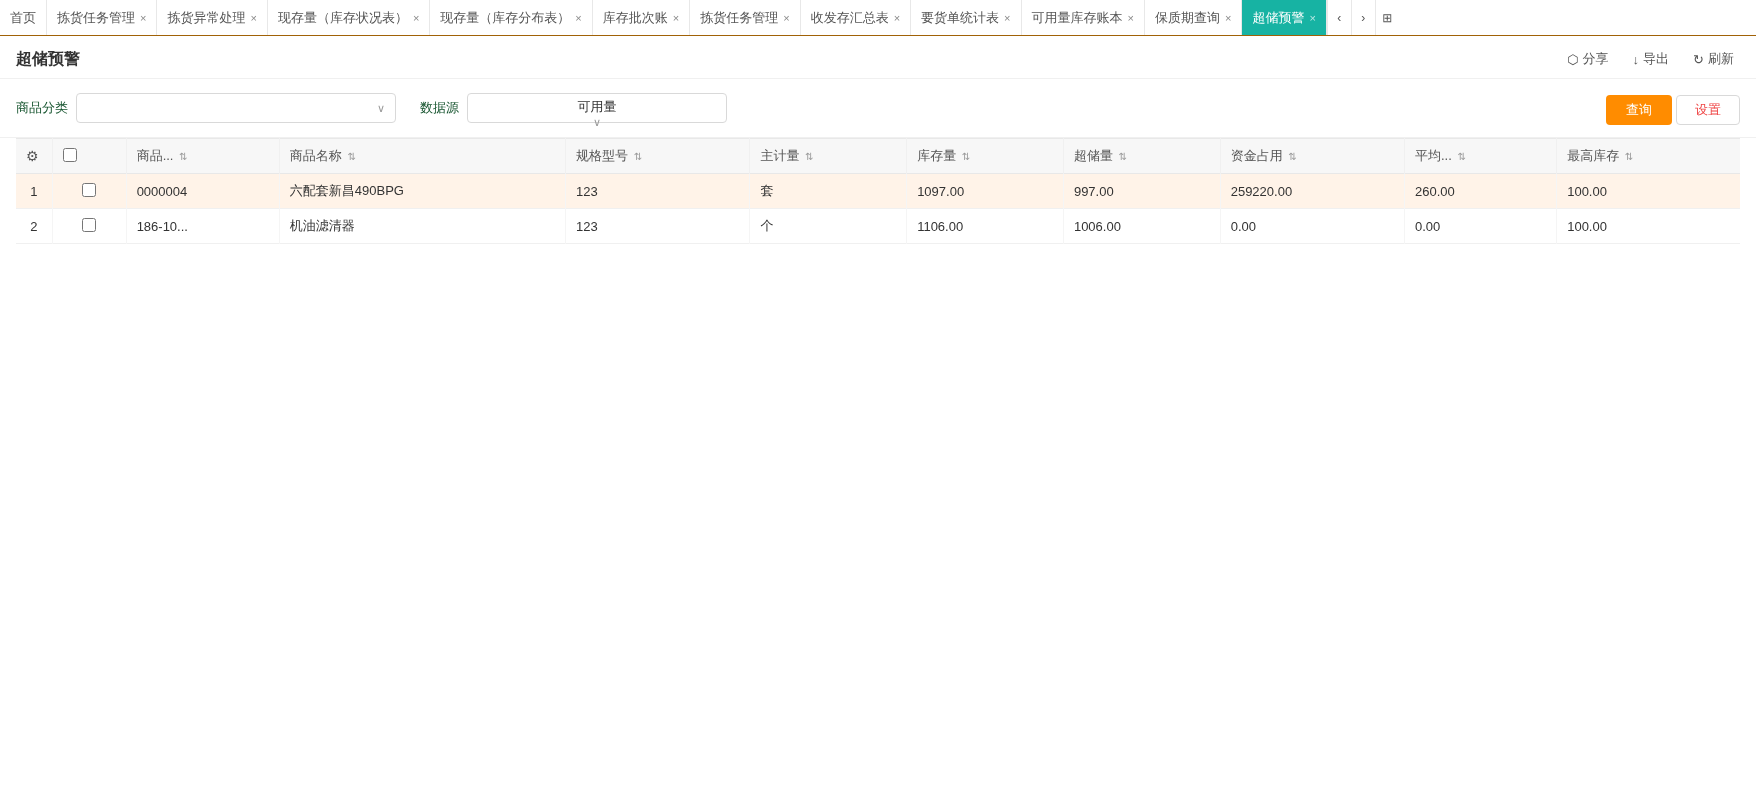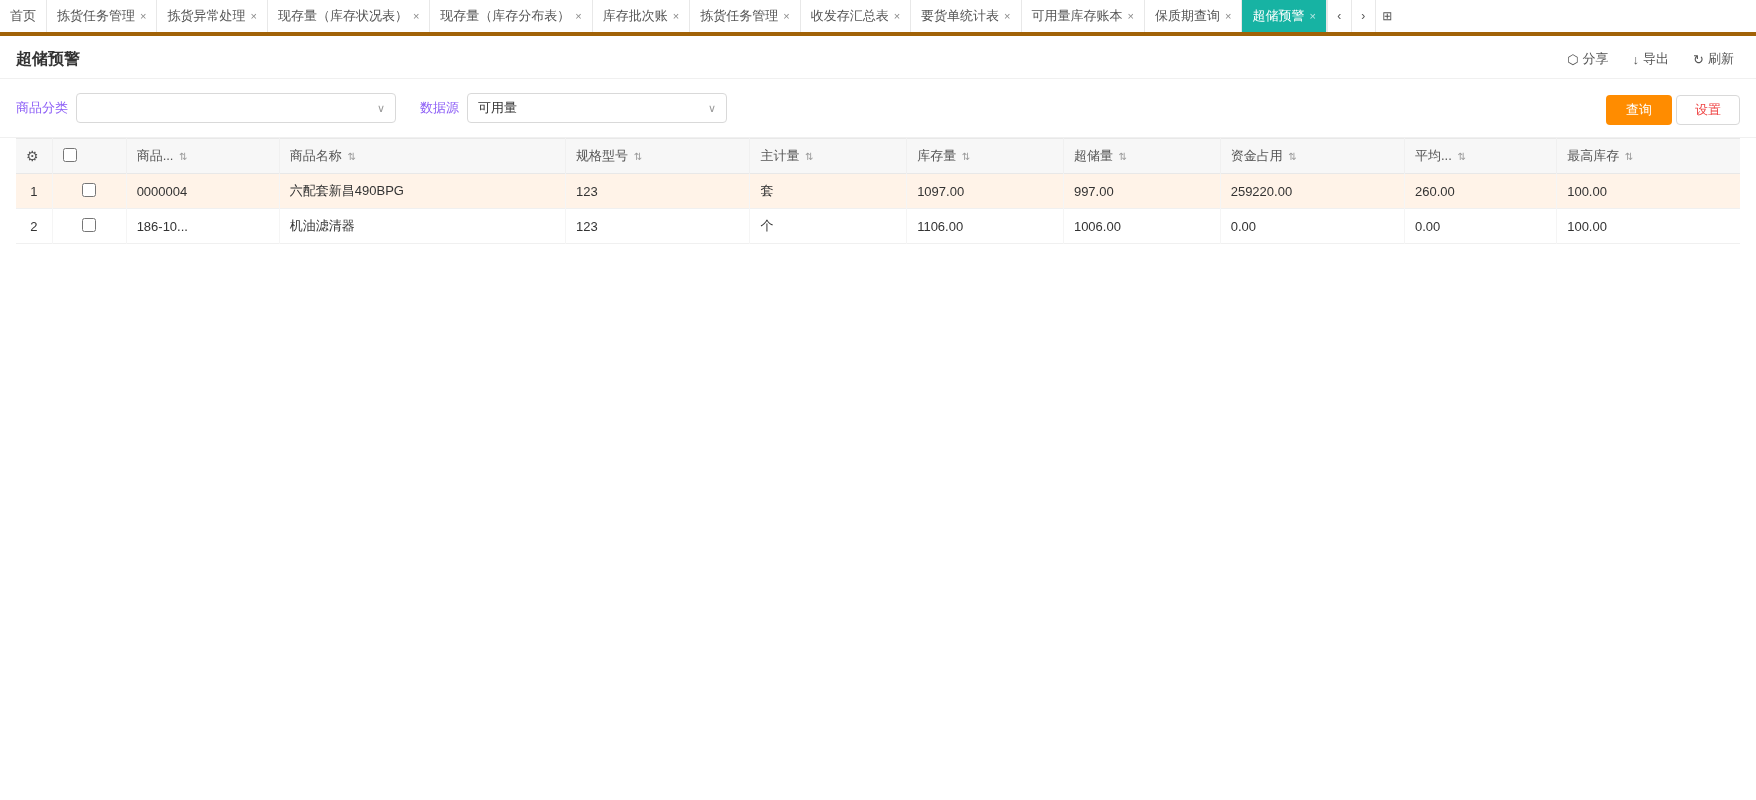"首页" .topbar { border-bottom: 4px solid #a16207 -> 1px solid #a16207 }
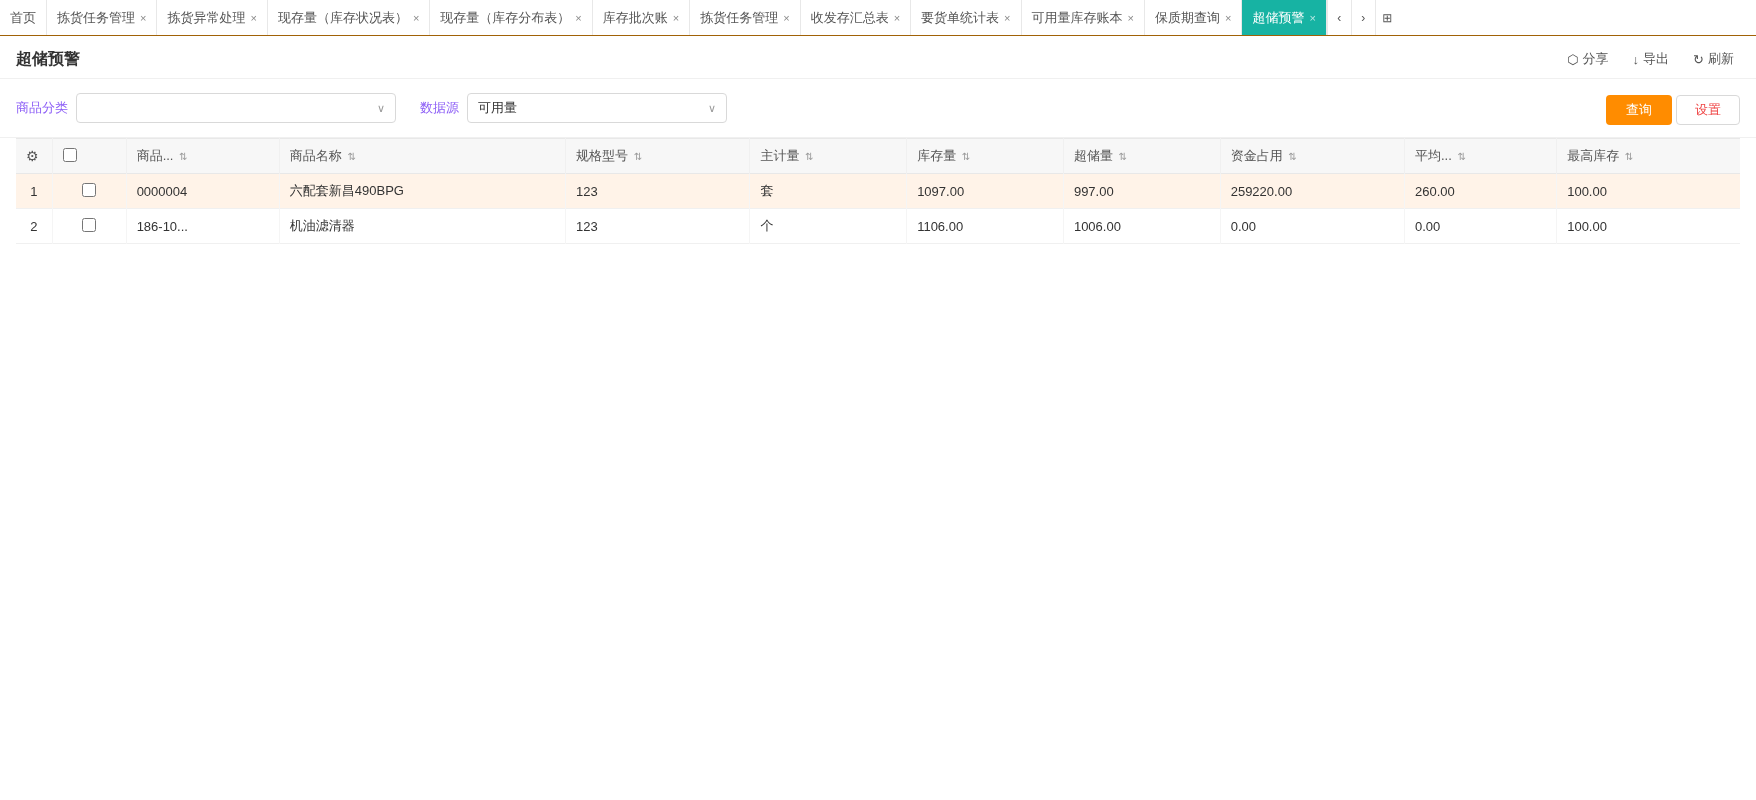"商品分类" .filter-label { color: #8b5cf6 -> #14532d }
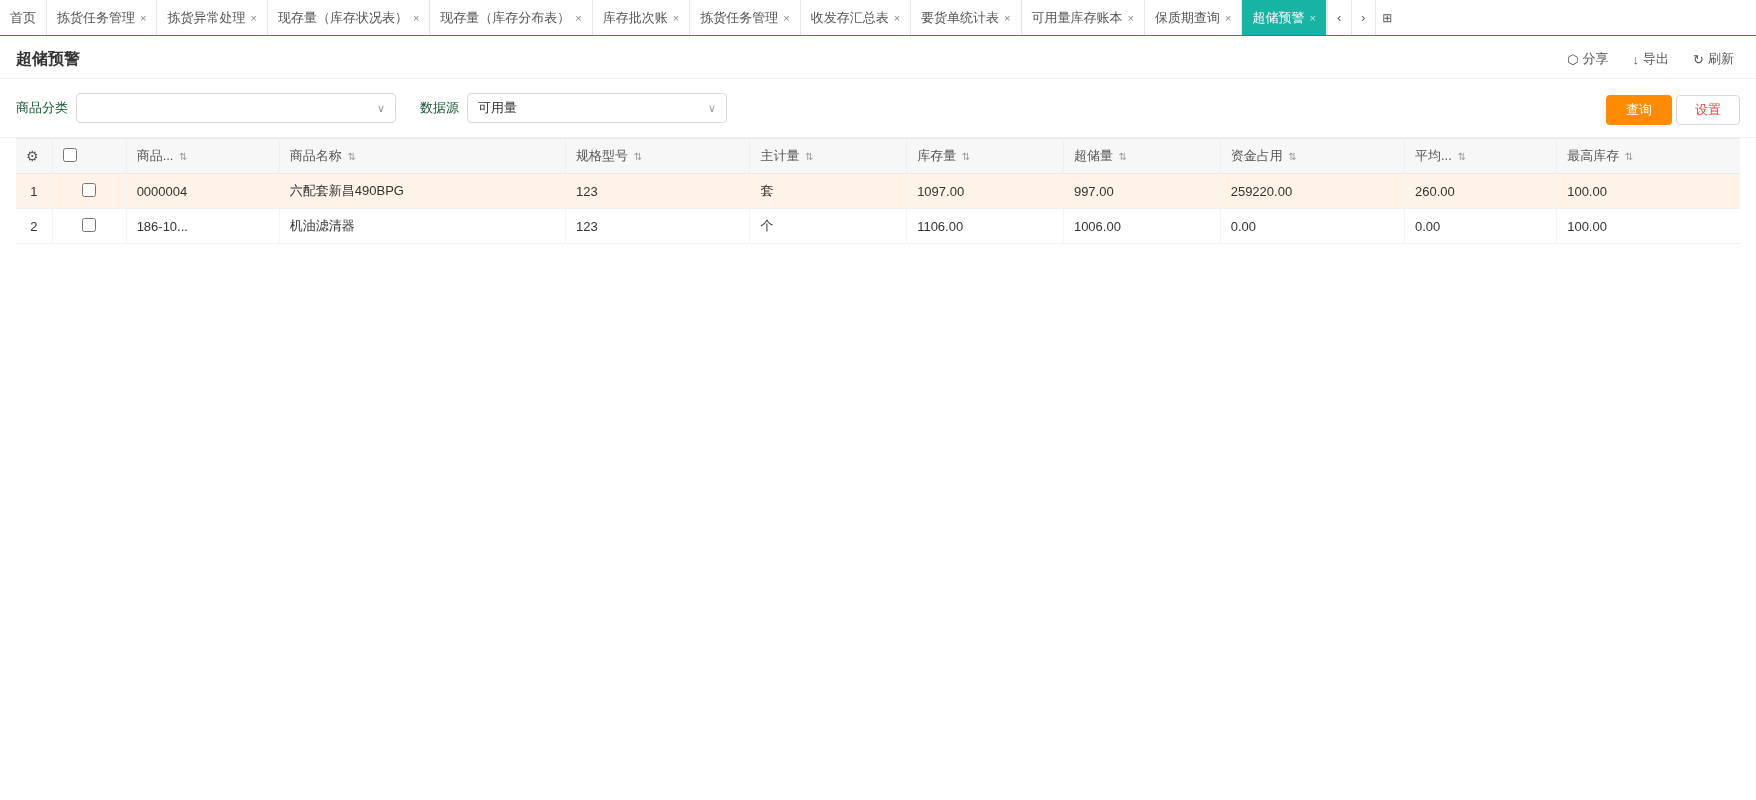"可用量" .filter-select-inline { flex-direction: none -> column }
